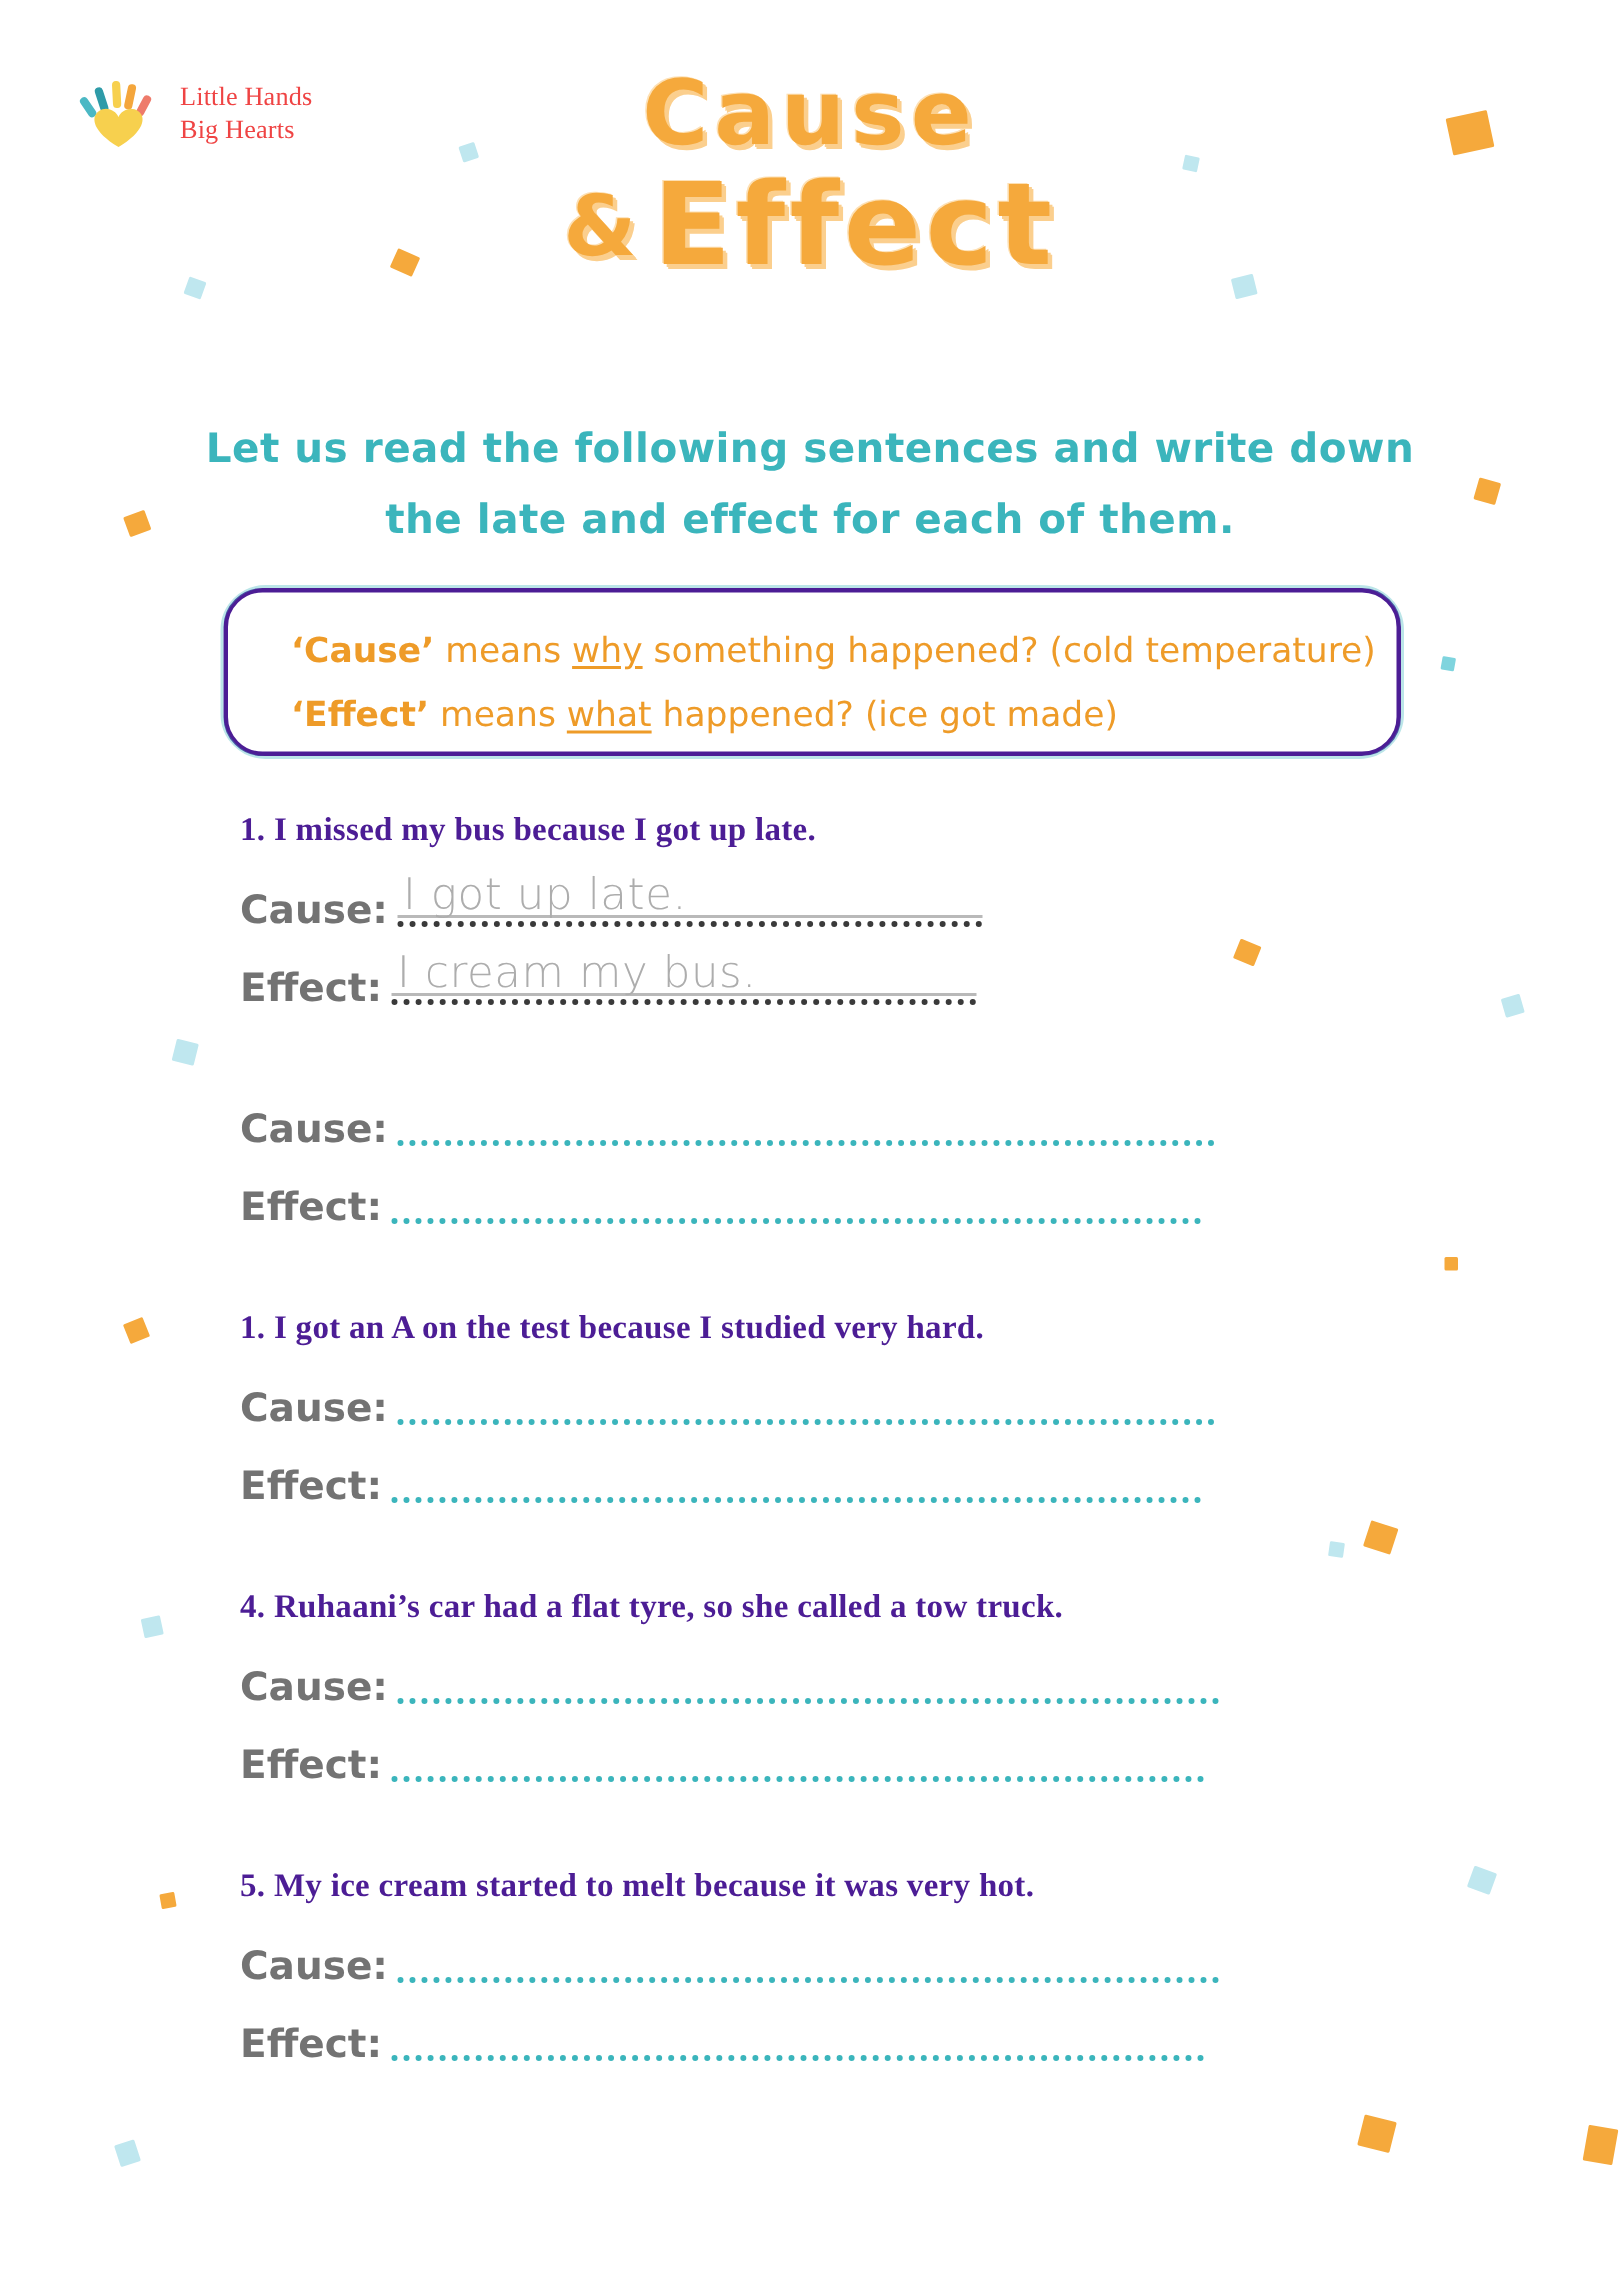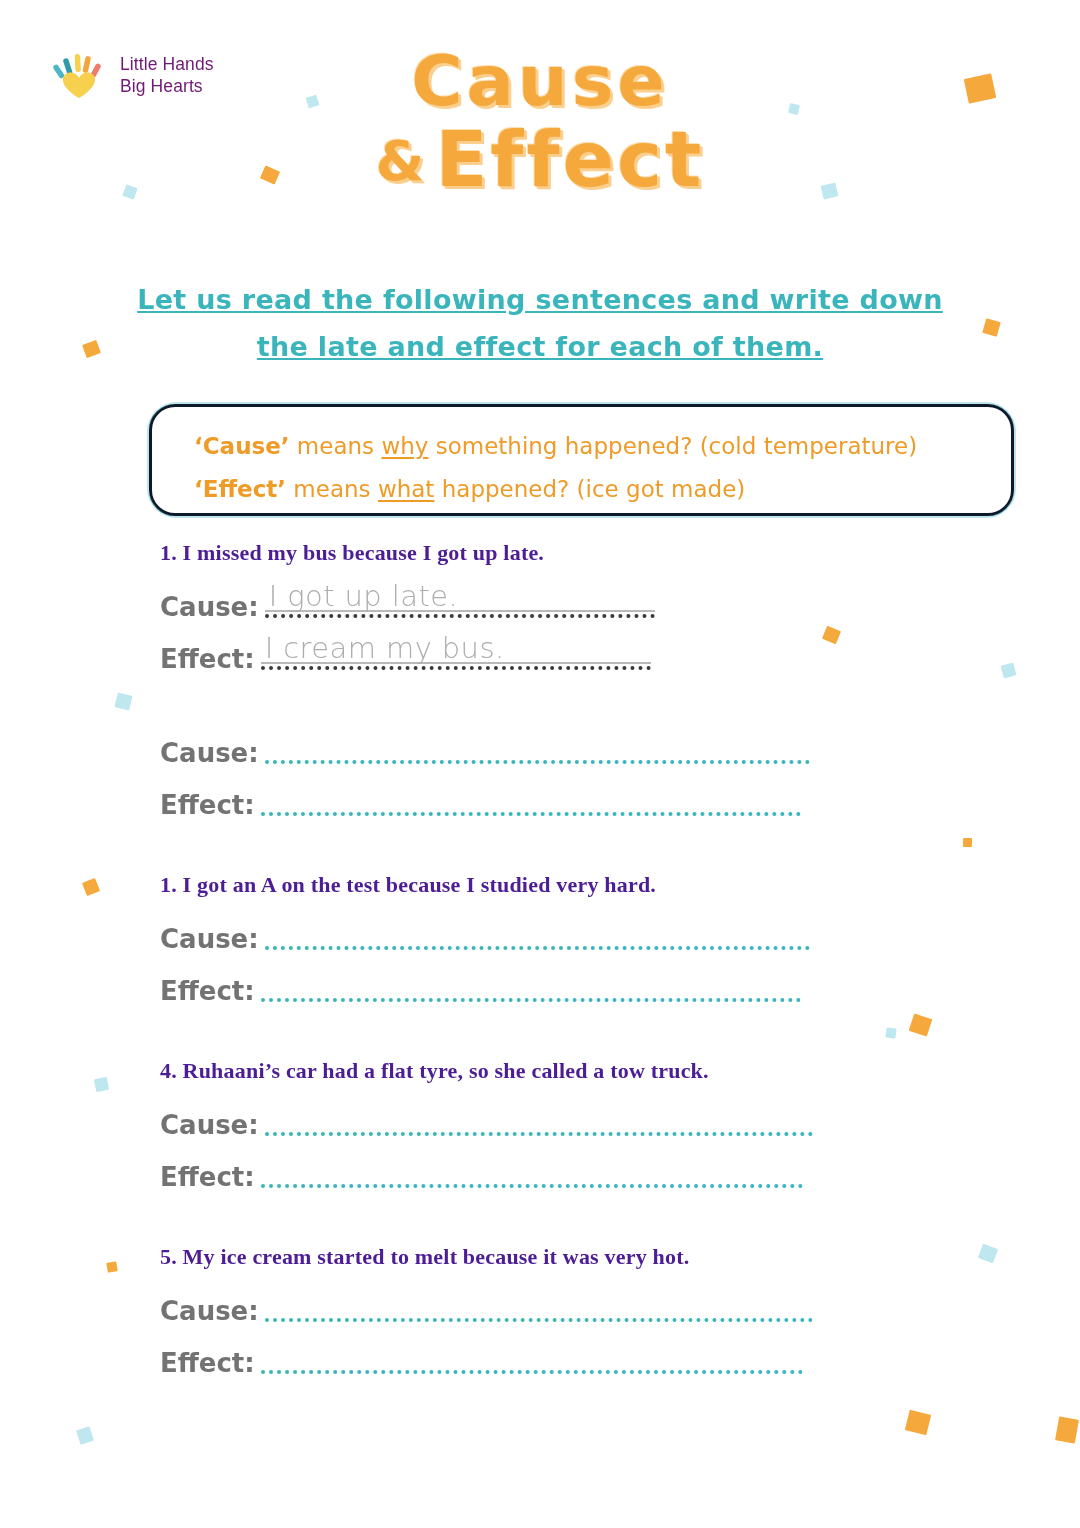"Little Hands" #logo-text { color: #701a75 -> #ef4444; font-family: Liberation Sans, sans-serif -> Liberation Serif, serif }
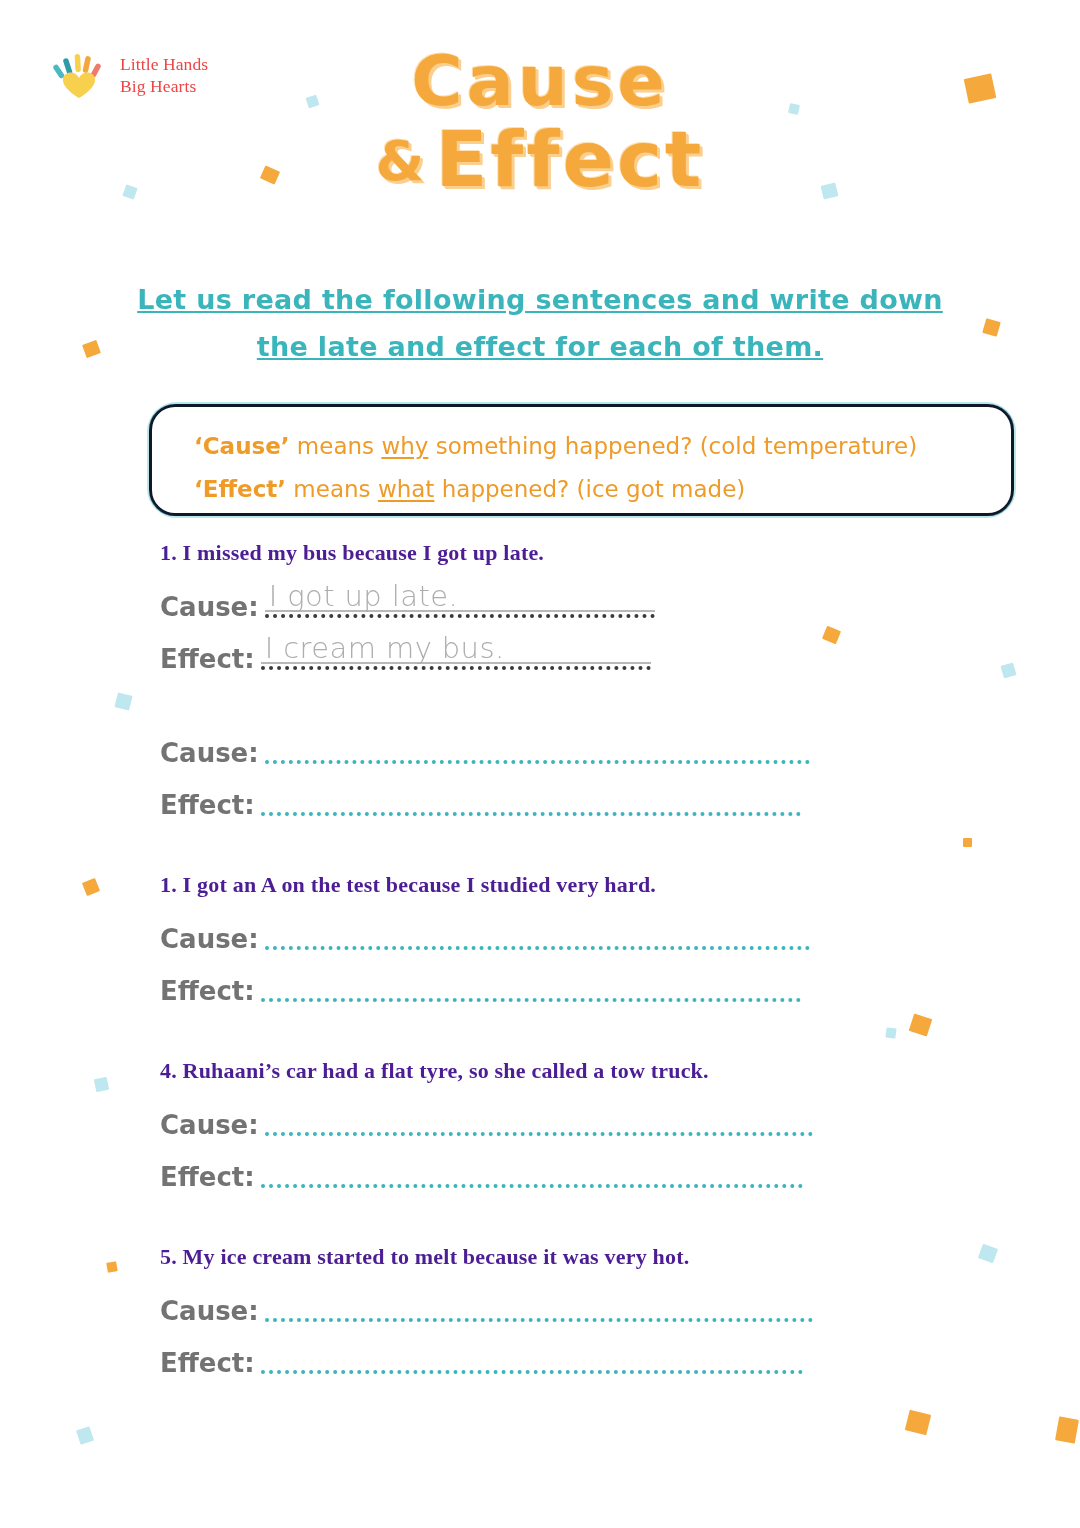"Cause" #title-line-1 { font-size: 70px -> 60px }
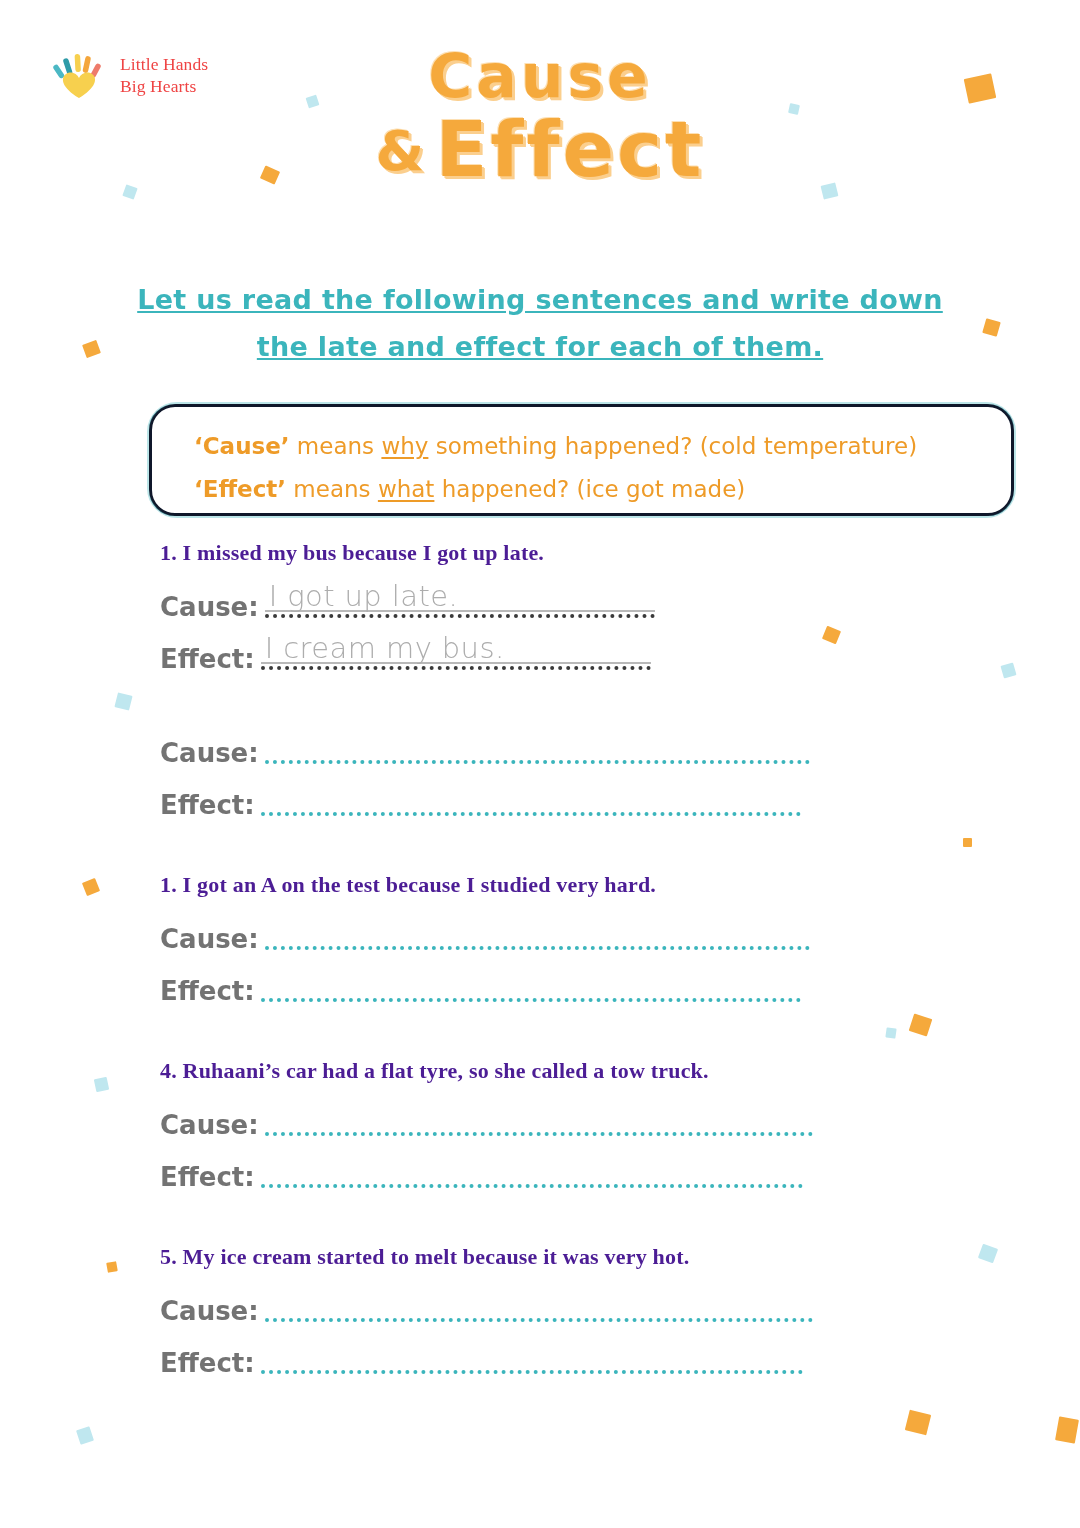"Let us read the following" #instructions span { text-decoration: underline -> none }
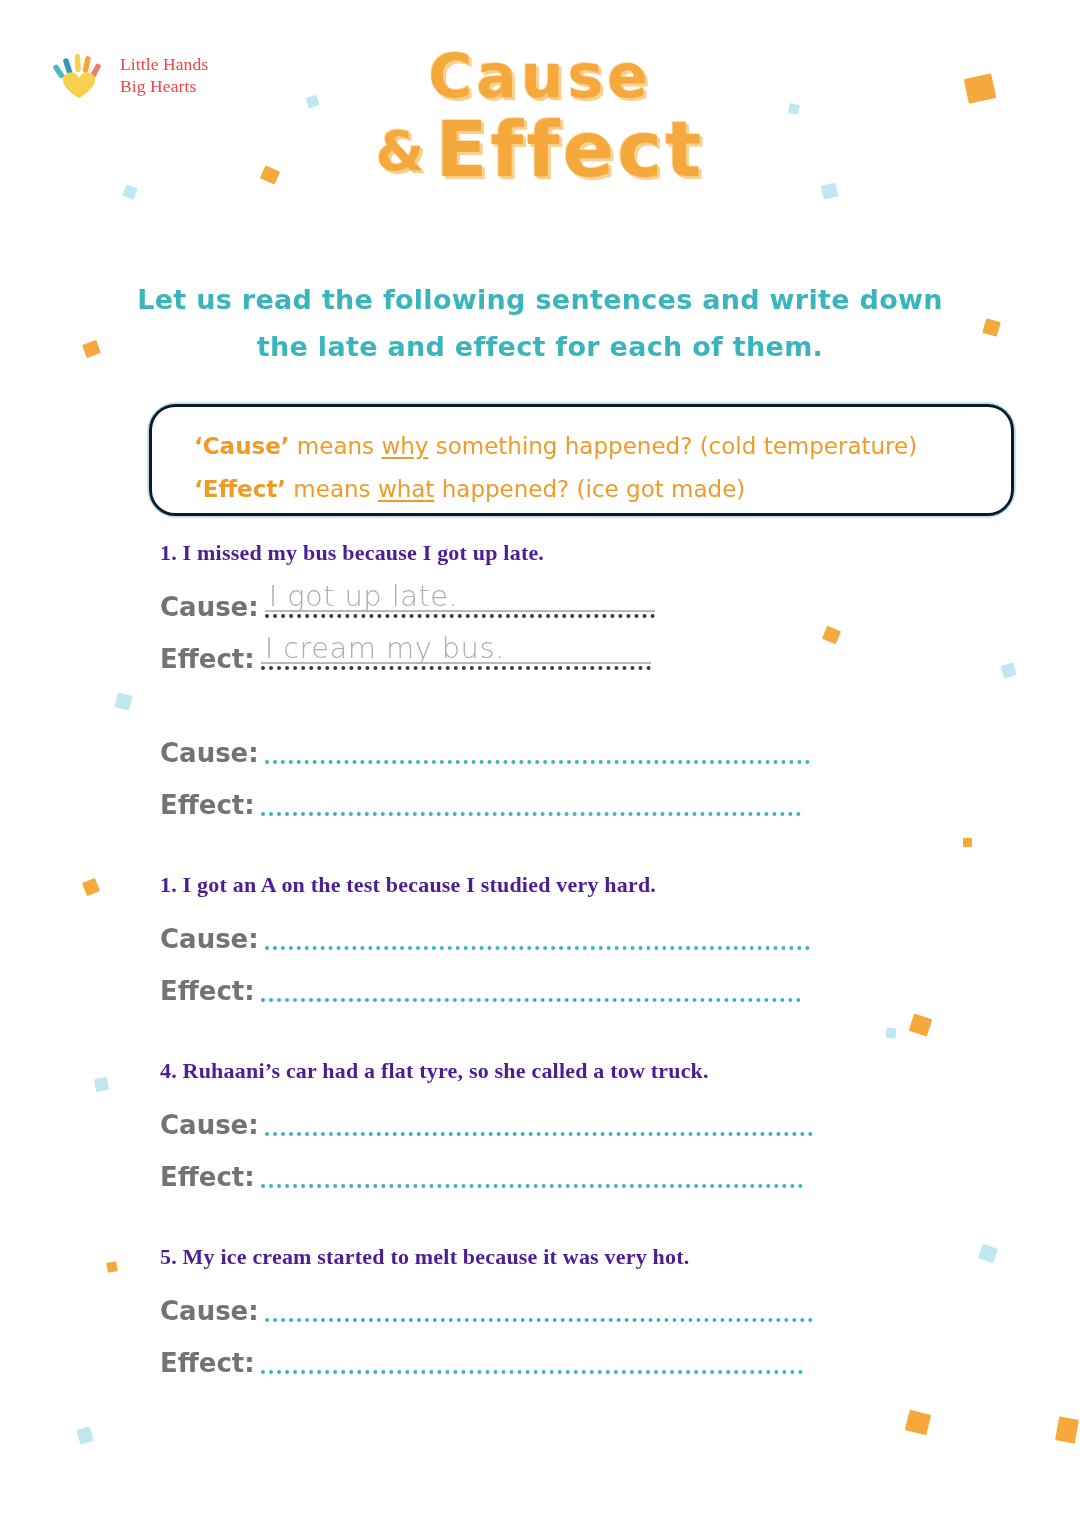"‘Cause’ means why something happened?" #definition-box { border: 3px solid #0f172a -> 3px solid #4c1d95; top: 404px -> 392px; width: 865px -> 785px }
